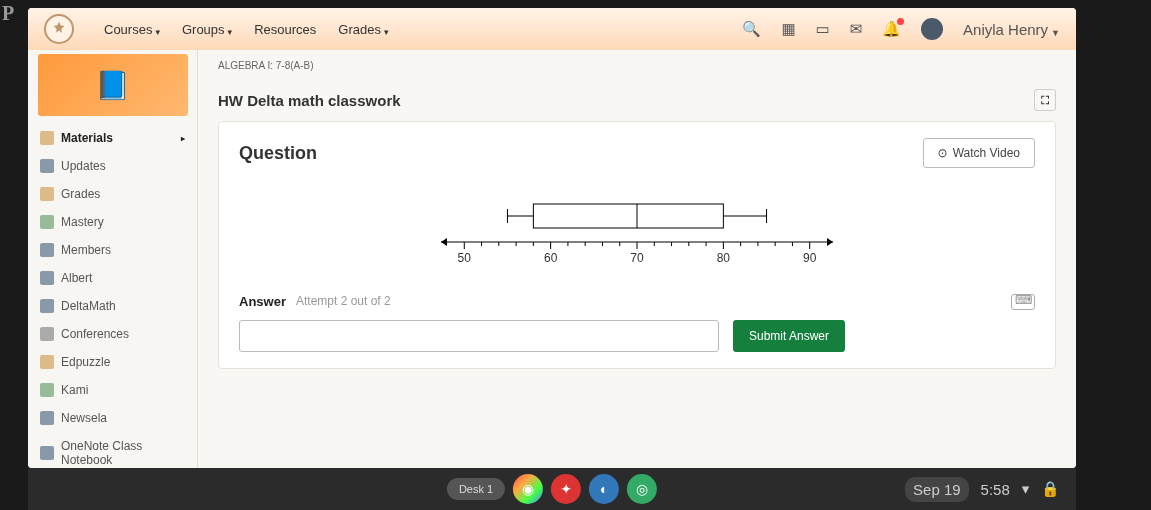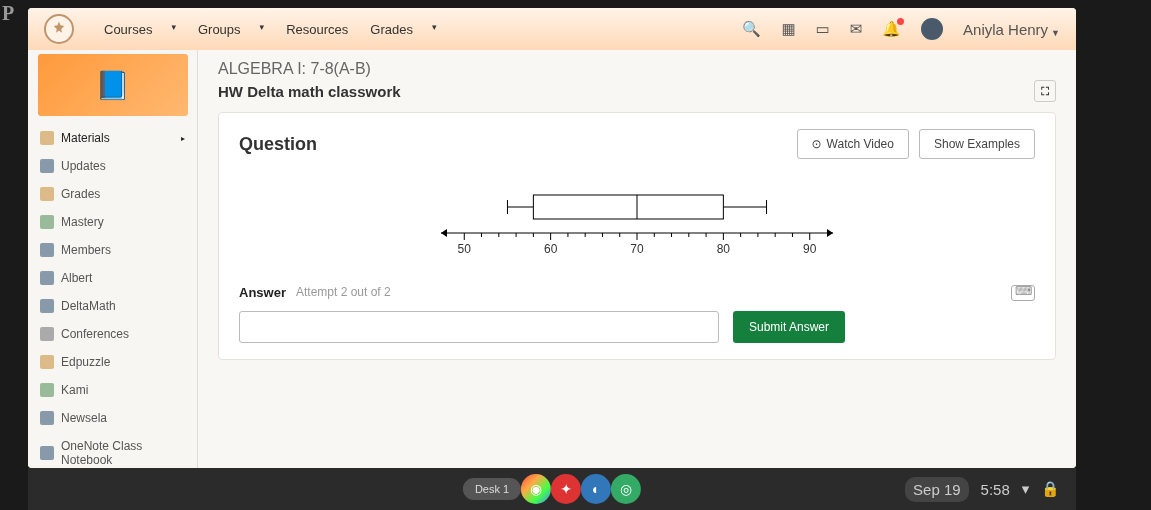"Courses" .nav-item { align-items: flex-start -> flex-end; gap: 19px -> 3px }
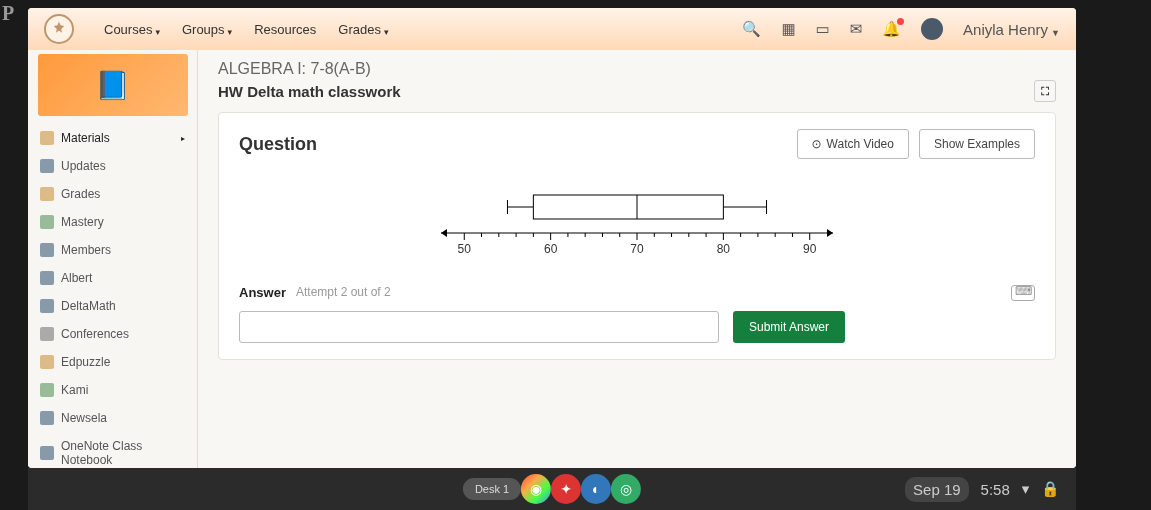"ALGEBRA I: 7-8(A-B)" .crumb { font-size: 16px -> 10px; margin-bottom: 2px -> 18px }
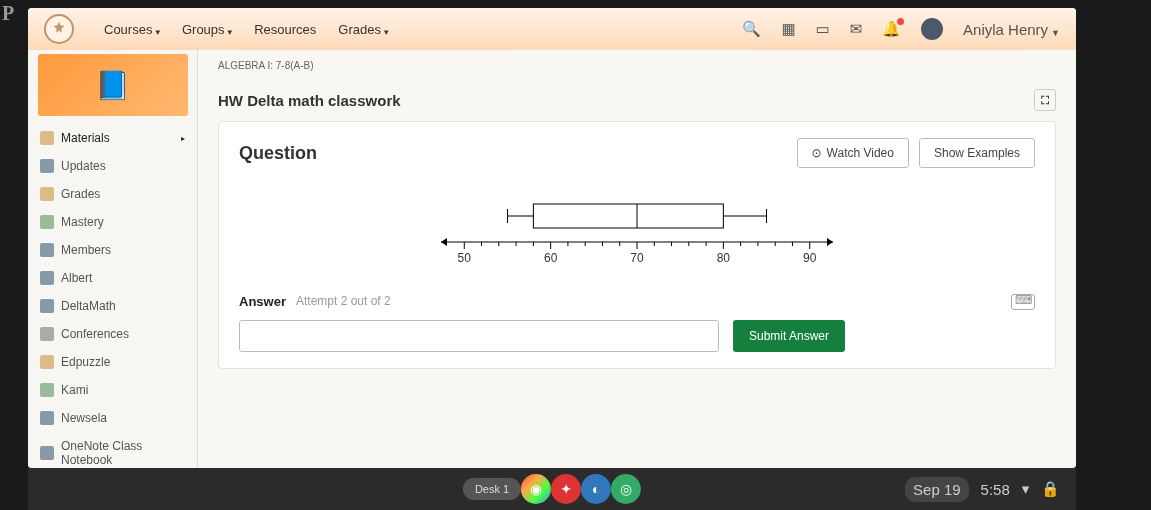"Materials" .sitem.active { font-weight: normal -> bold }
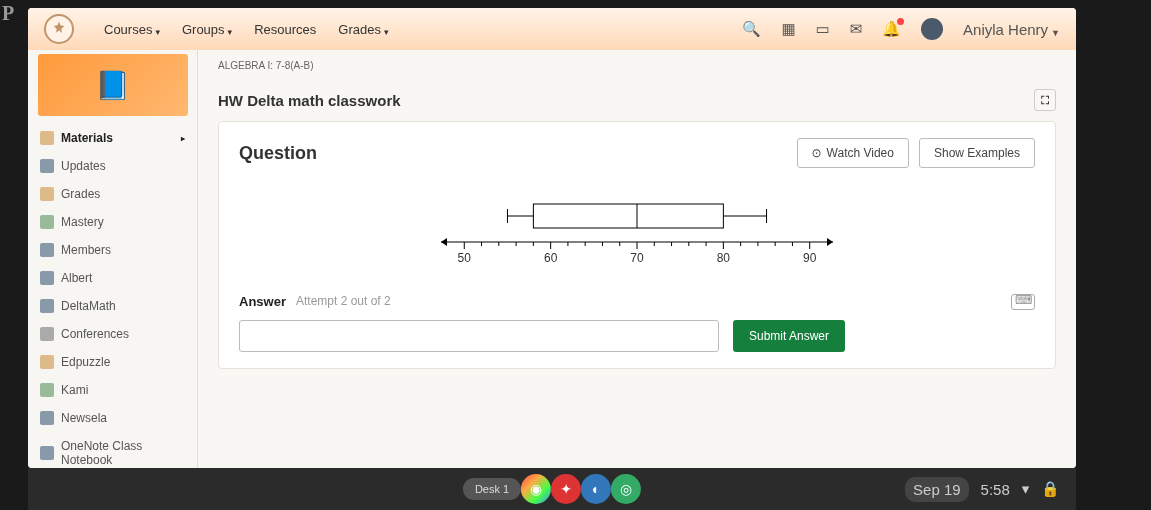"Show Examples" button.qbtn { html: <button> <span>Show Examples</span> </button> -> none }
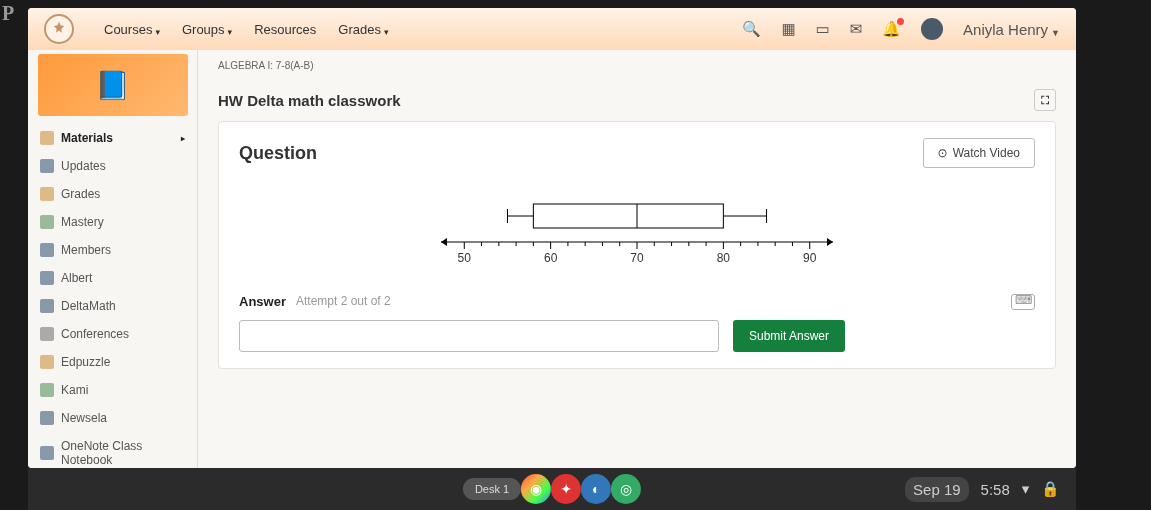"Desk 1" .tcenter { gap: none -> 8px }
